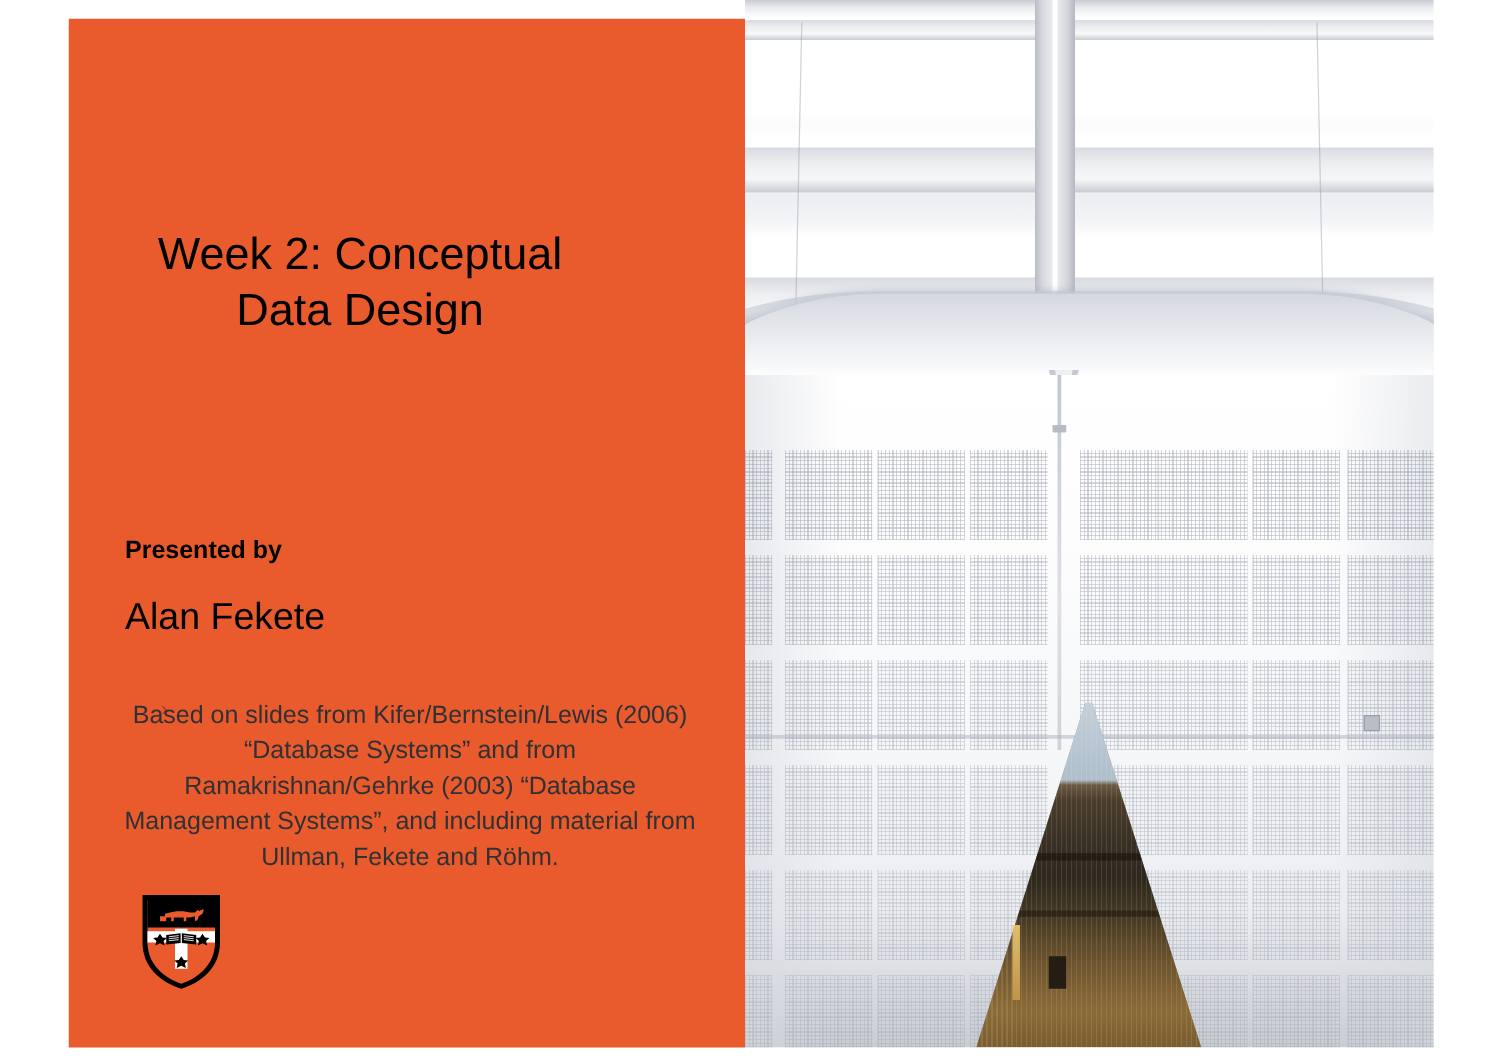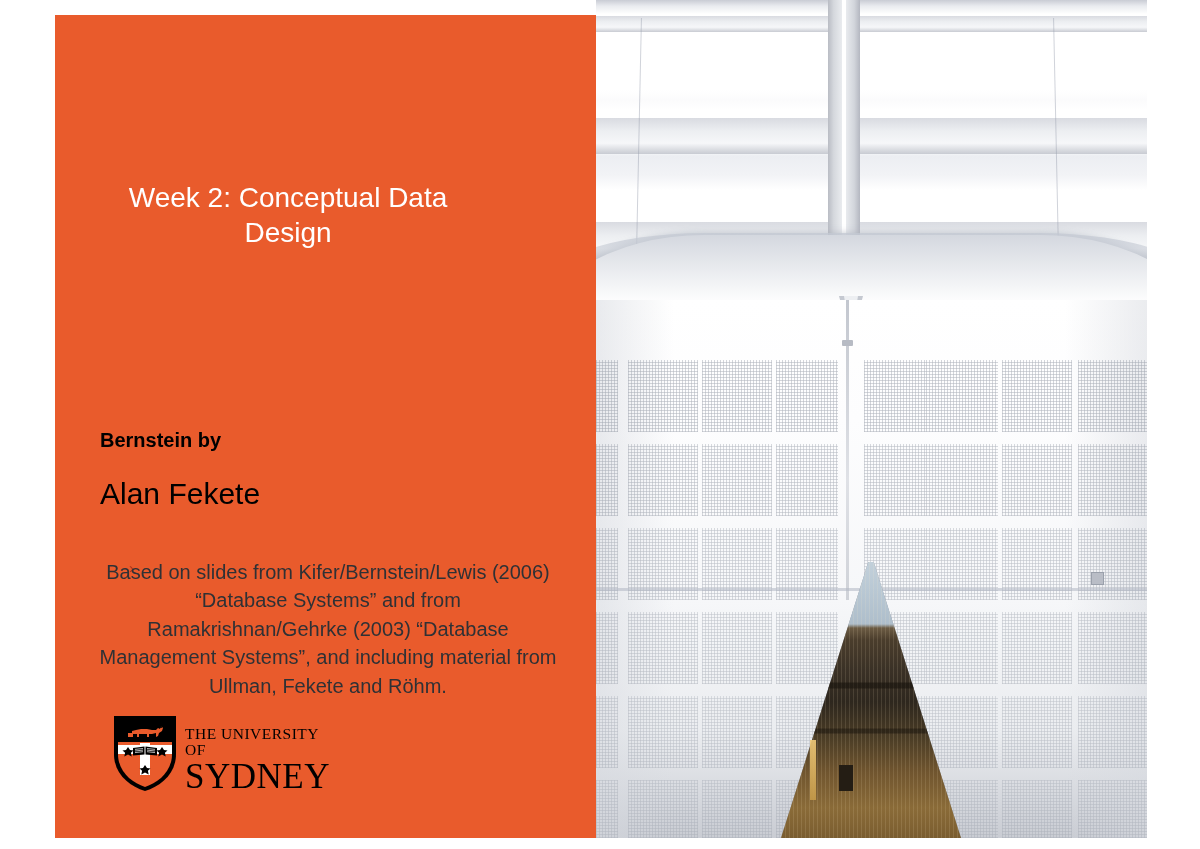"Week 2: Conceptual Data Design" .subtitle { color: #ffffff -> #000000; font-size: 28px -> 36px }
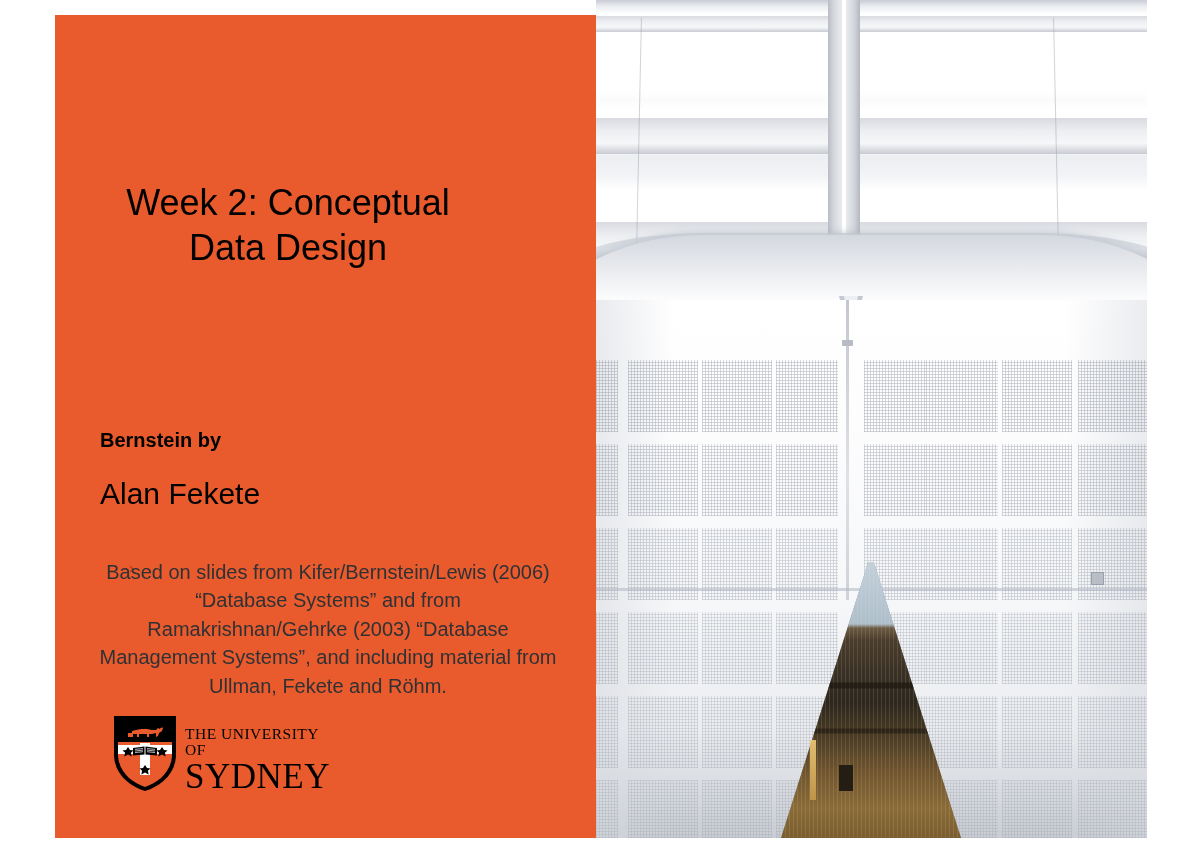"Bernstein by" div.presented-label { text: Bernstein -> Presented }
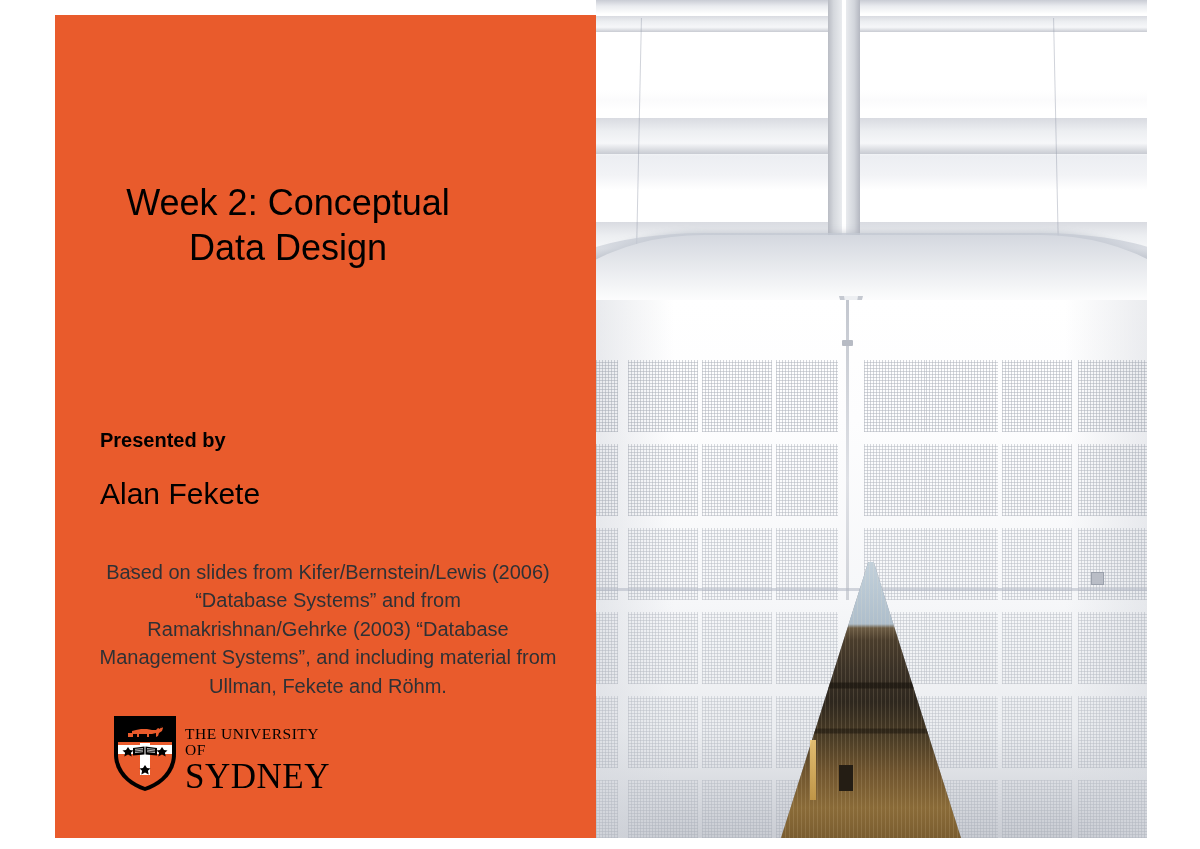"THE UNIVERSITY OF" div.logo-words { html: <div> <div>THE UNIVERSITY OF</div> <div>SYDNEY</div> </div> -> none }
